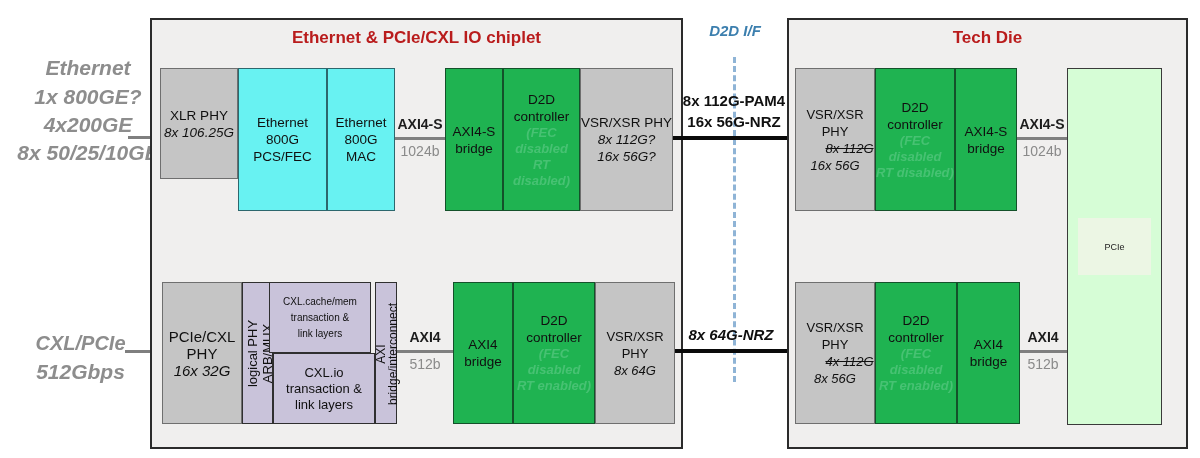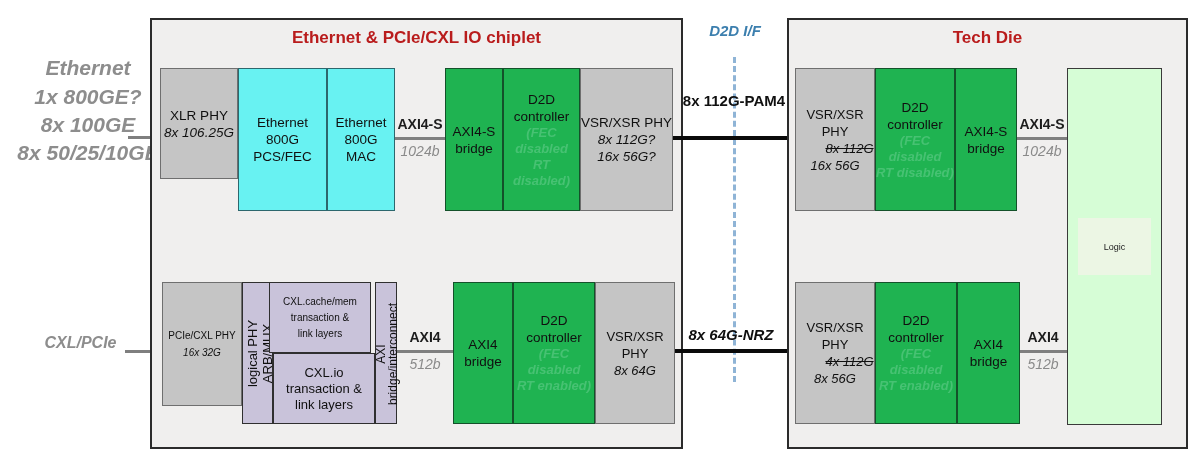"4x200GE" div.l { html: none -> <div>4x200GE</div> }
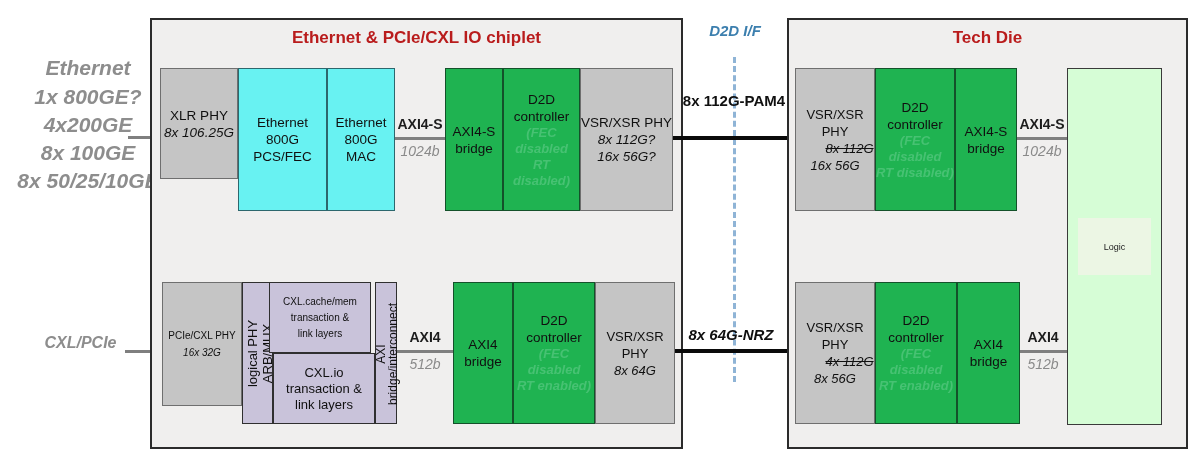"16x 56G-NRZ" div { html: none -> <div>16x 56G-NRZ</div> }
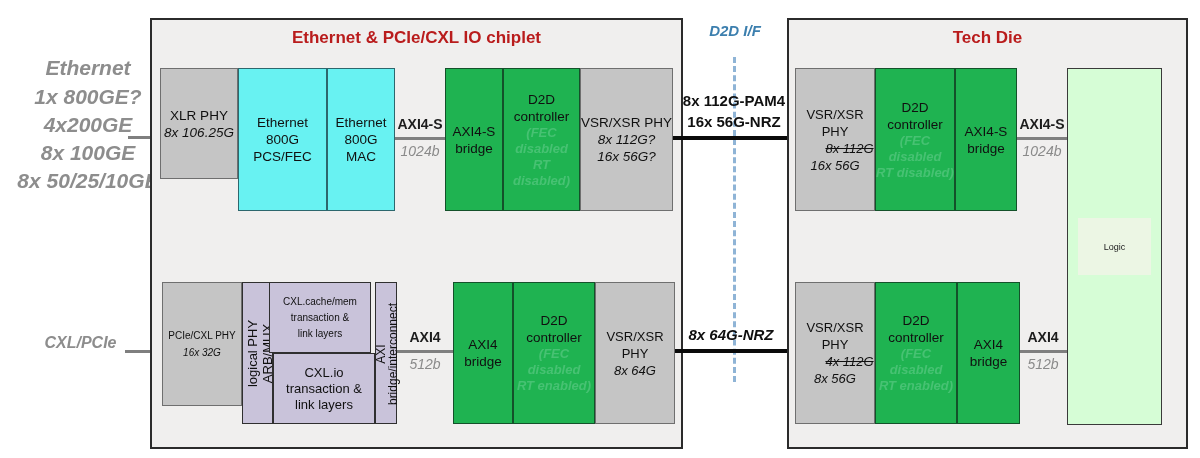"8x 100GE" div.l { html: <div>8x 100GE</div> -> none }
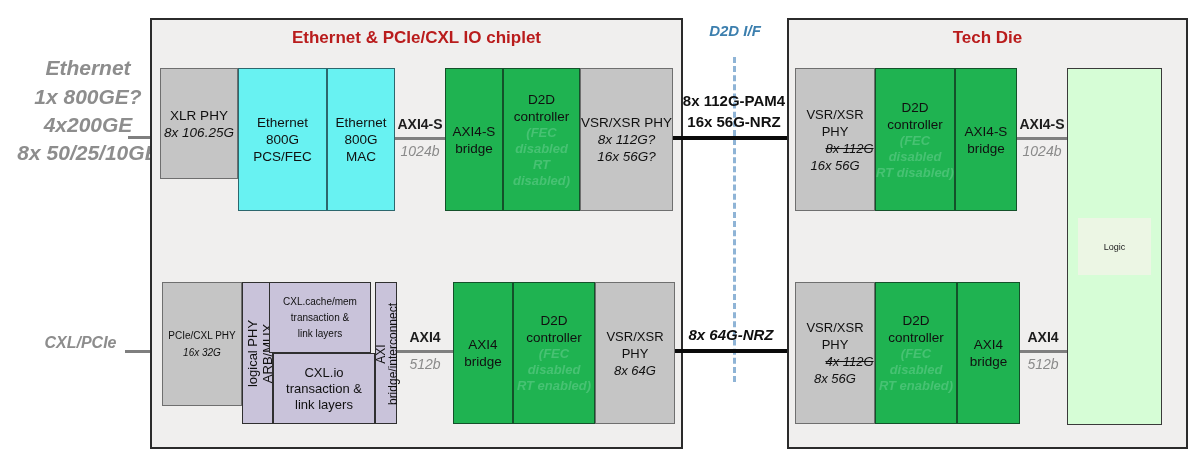"1024b" .bw { font-style: italic -> none }
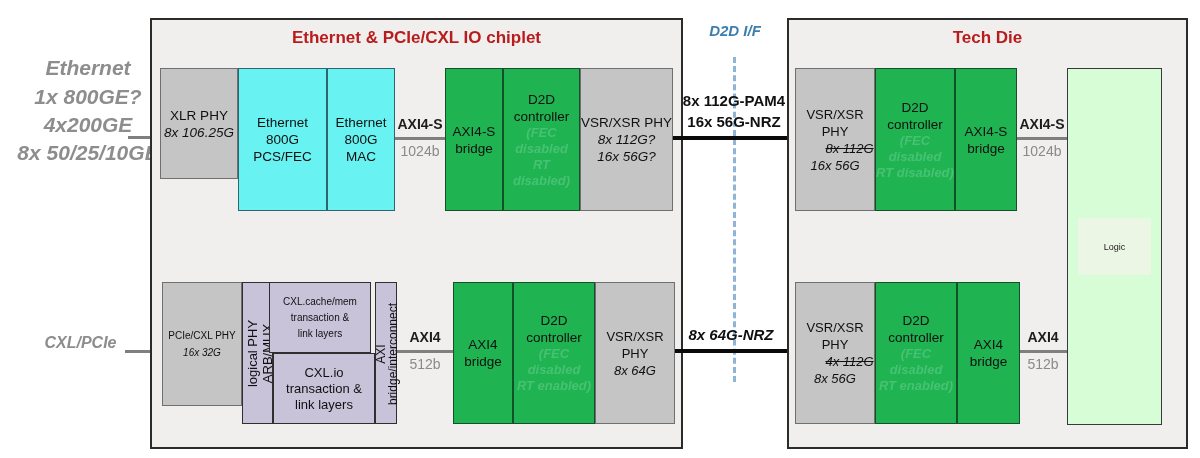"Logic" span { text: Logic -> PCIe }
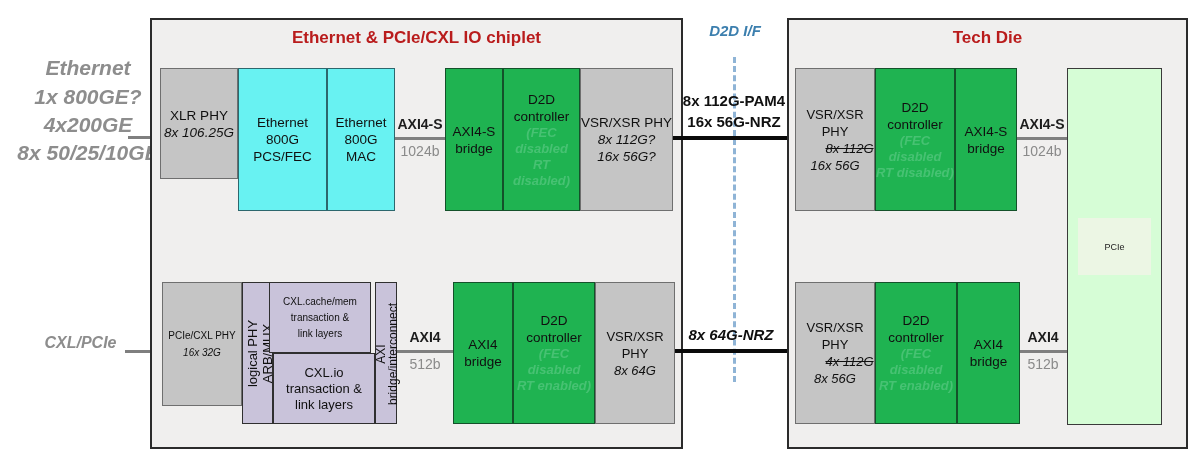"CXL/PCIe" div.t { font-size: 16px -> 20px }
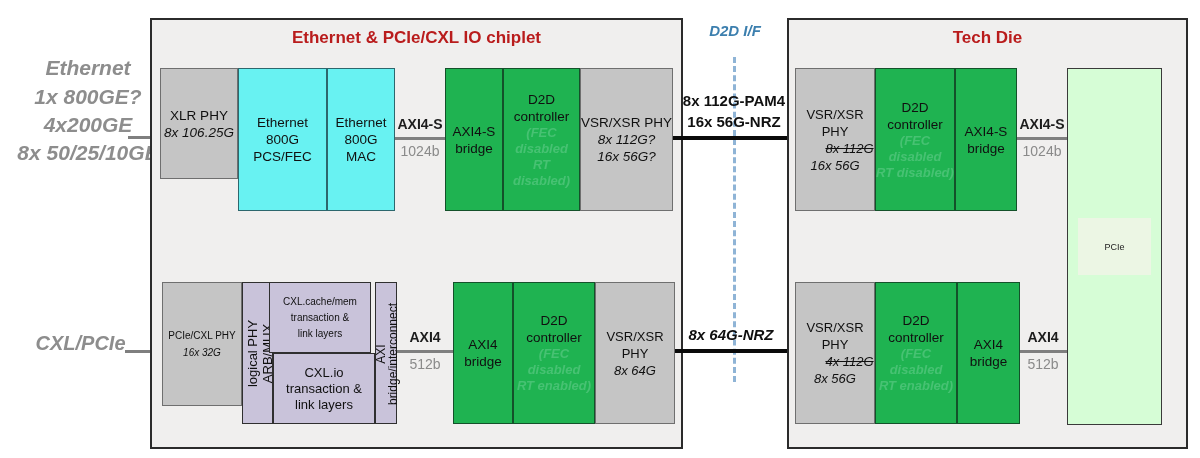"PCIe/CXL PHY" div.box { font-size: 10px -> 15px; height: 124px -> 142px }
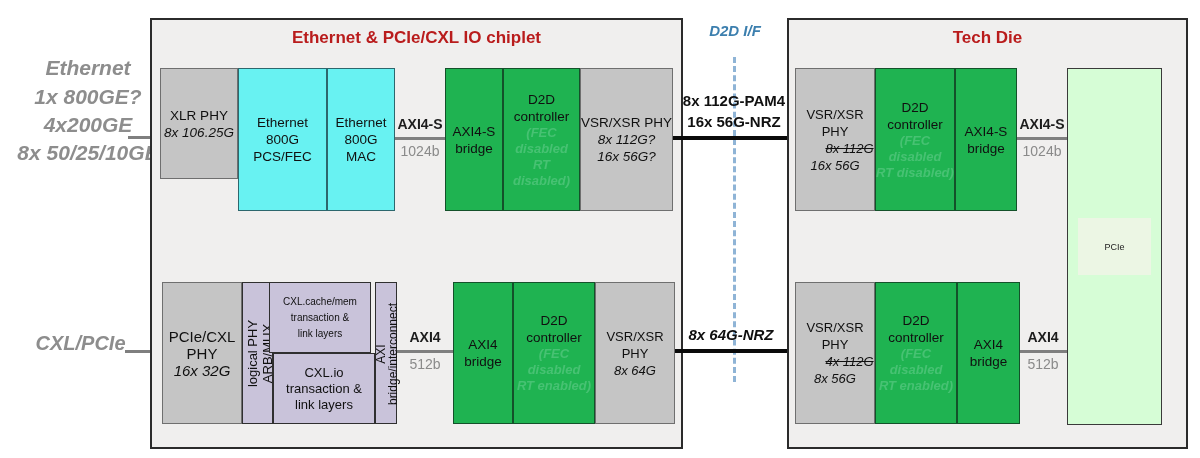"512Gbps" div.l { html: none -> <div>512Gbps</div> }
